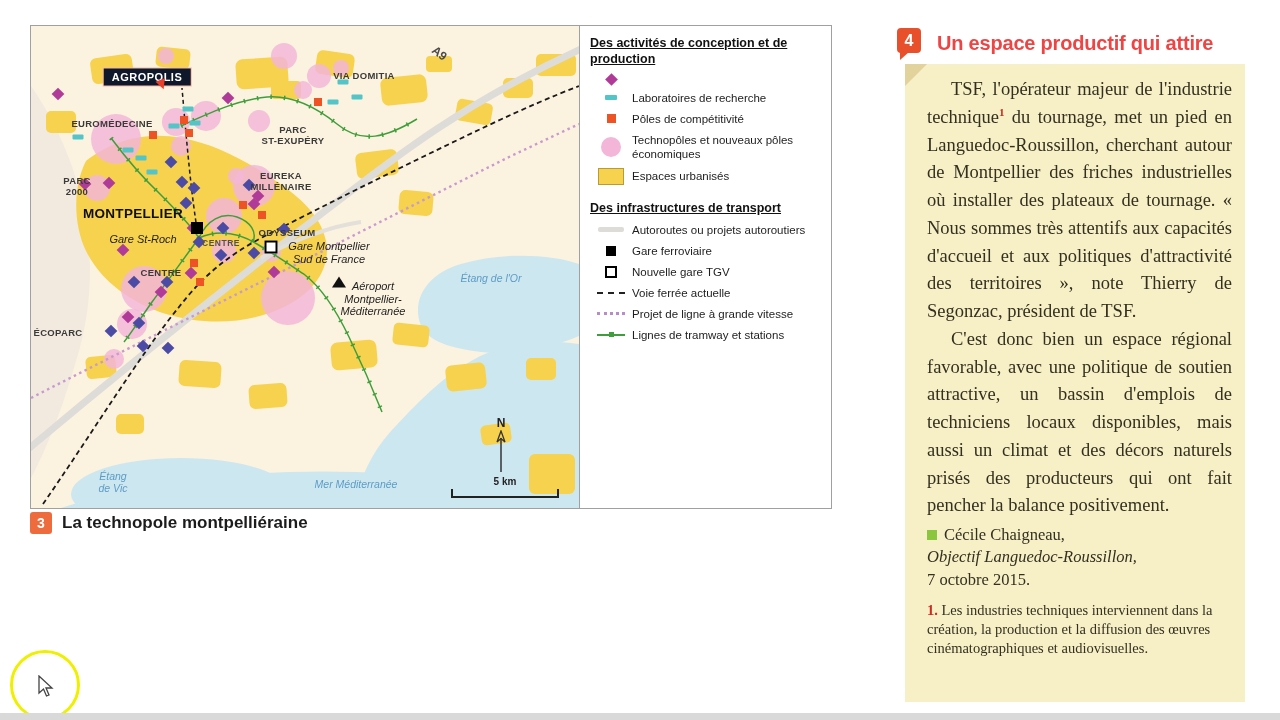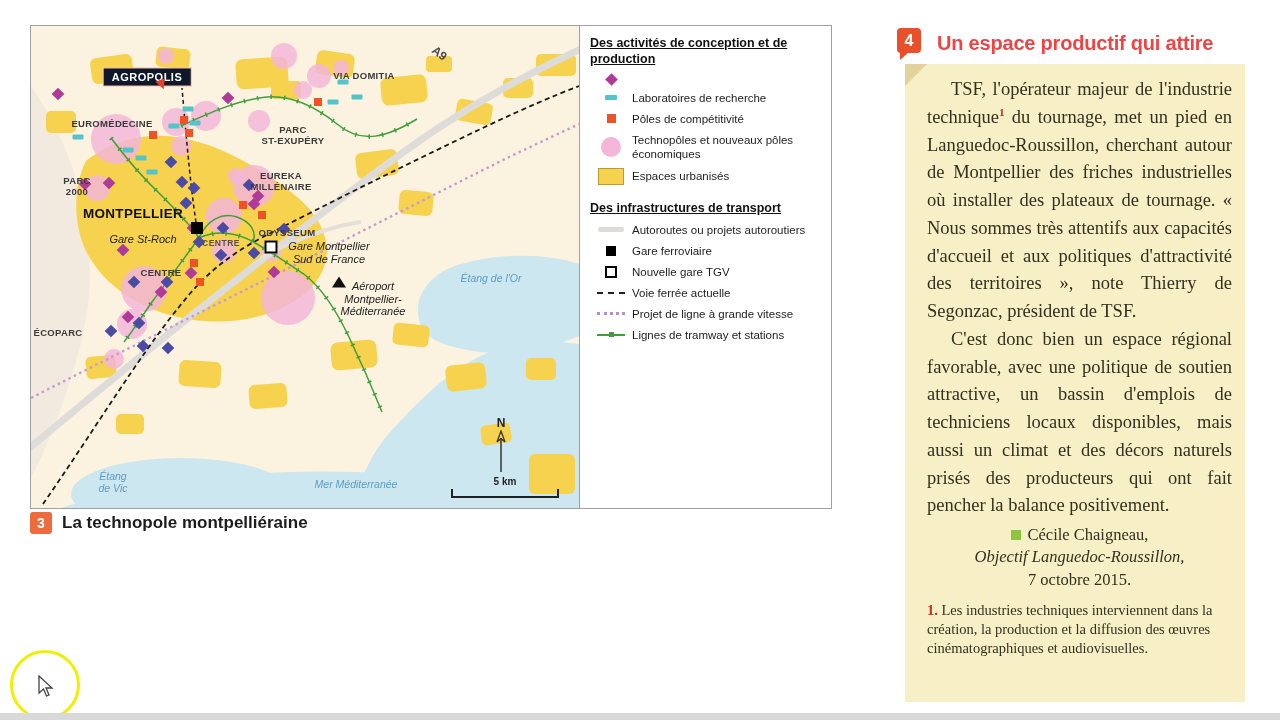"Cécile Chaigneau," .attribution { text-align: center -> left }
